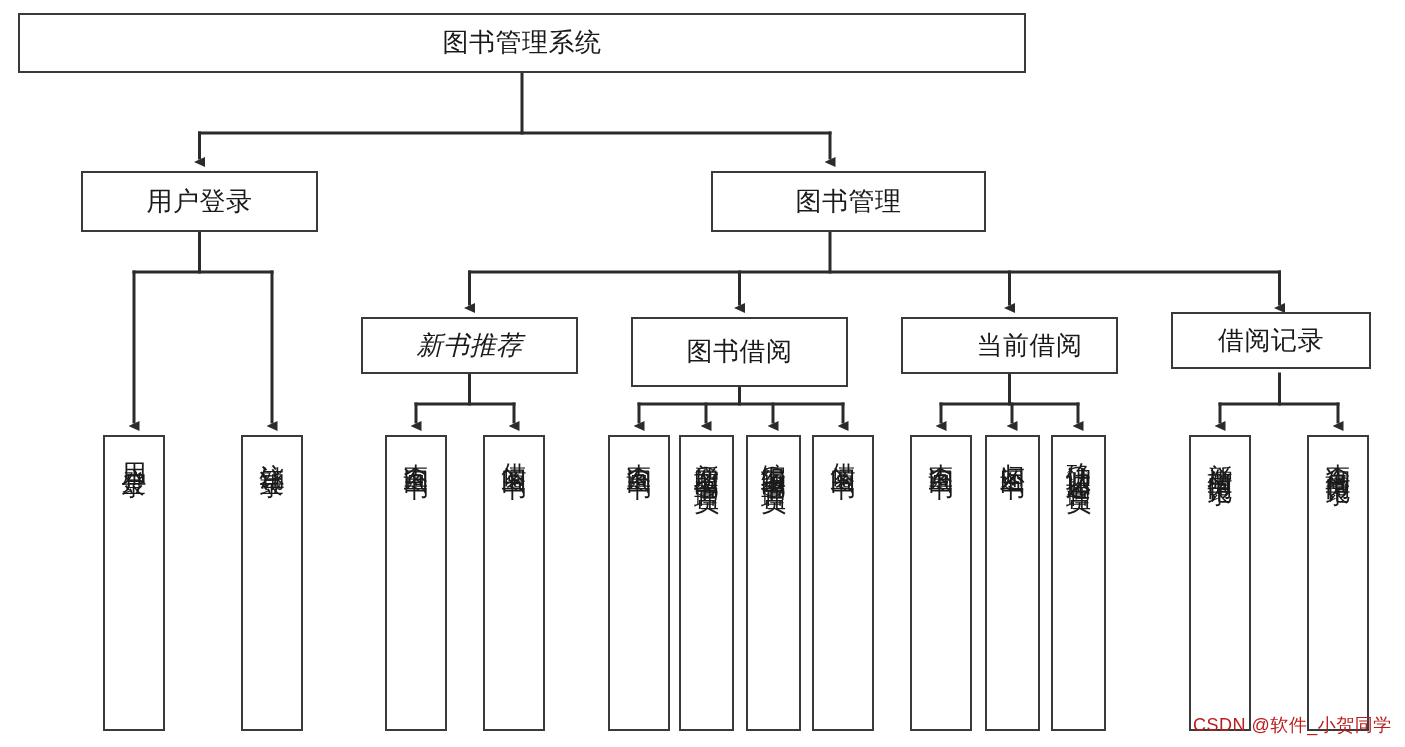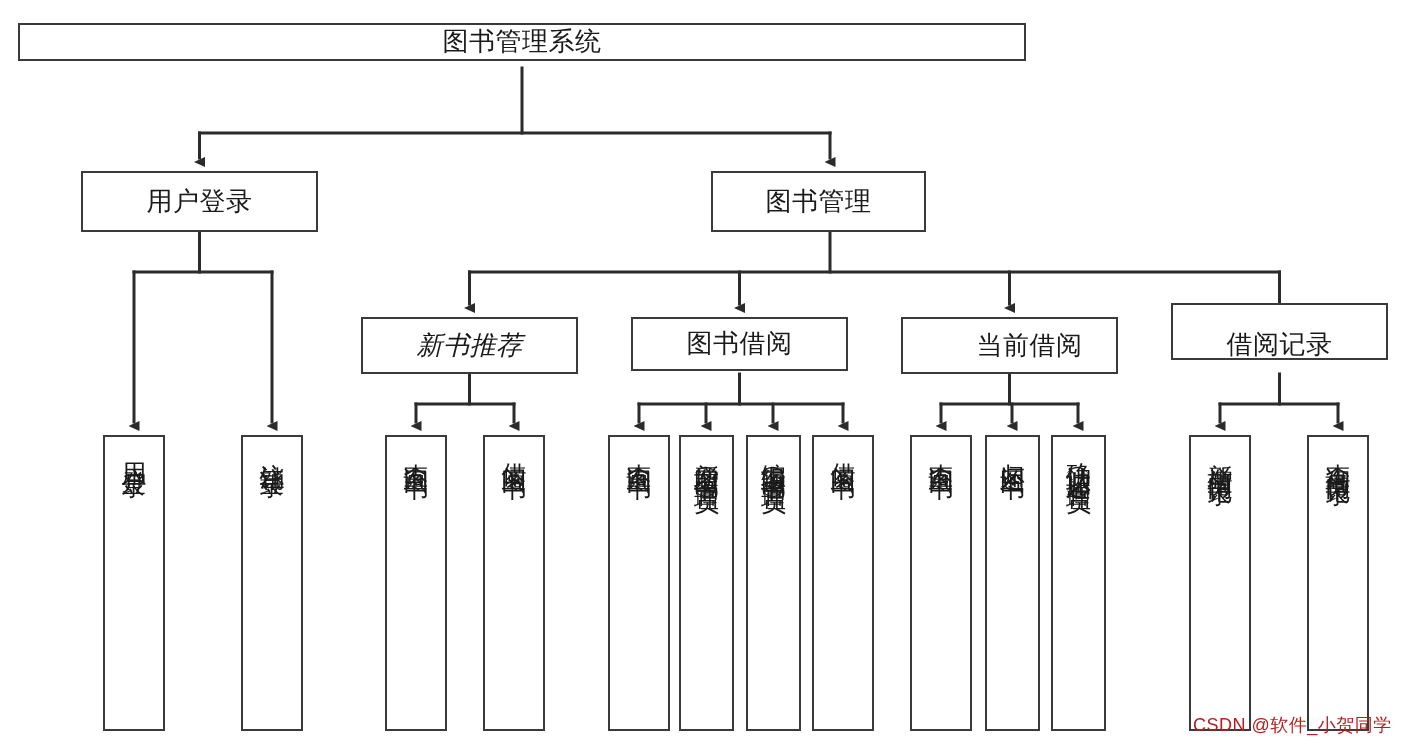"图书管理系统" div.node { height: 38px -> 60px; top: 23px -> 13px }
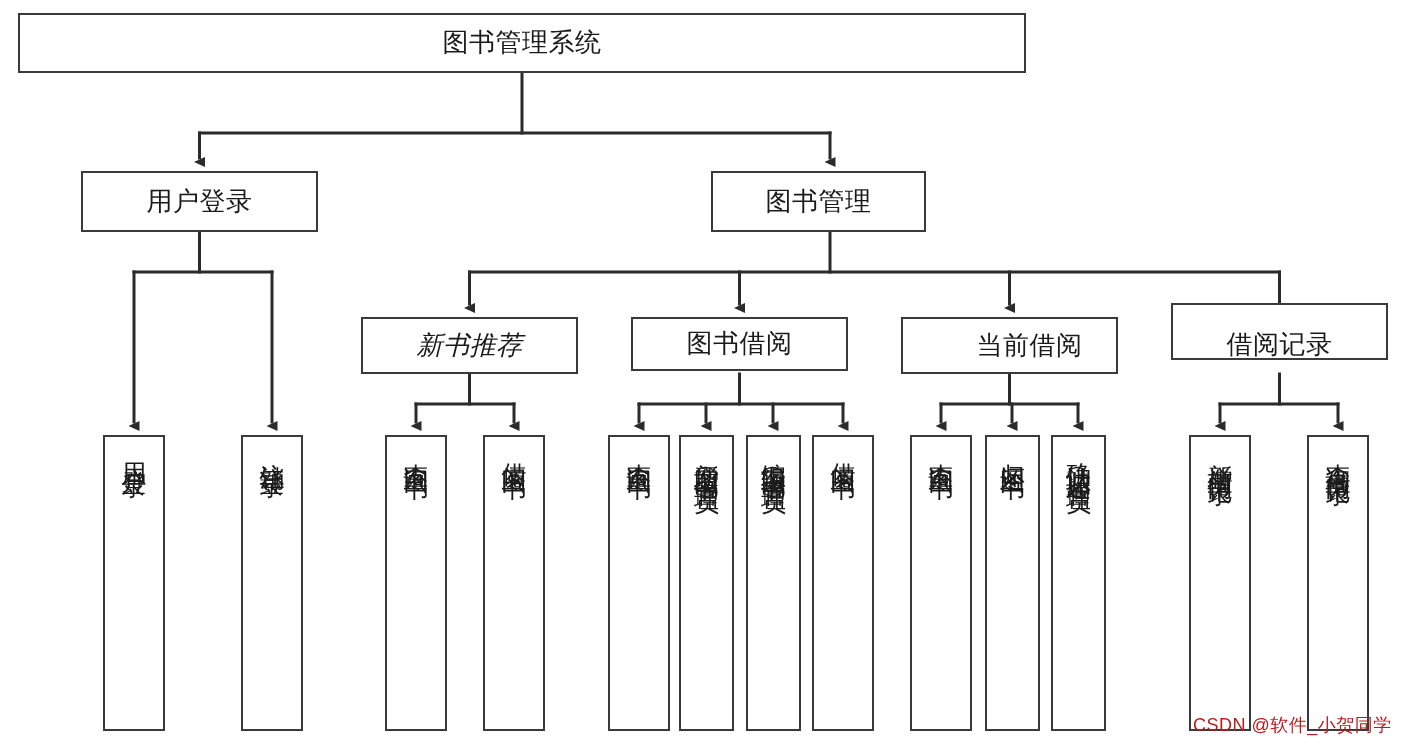"图书管理" div.node { width: 215px -> 275px }
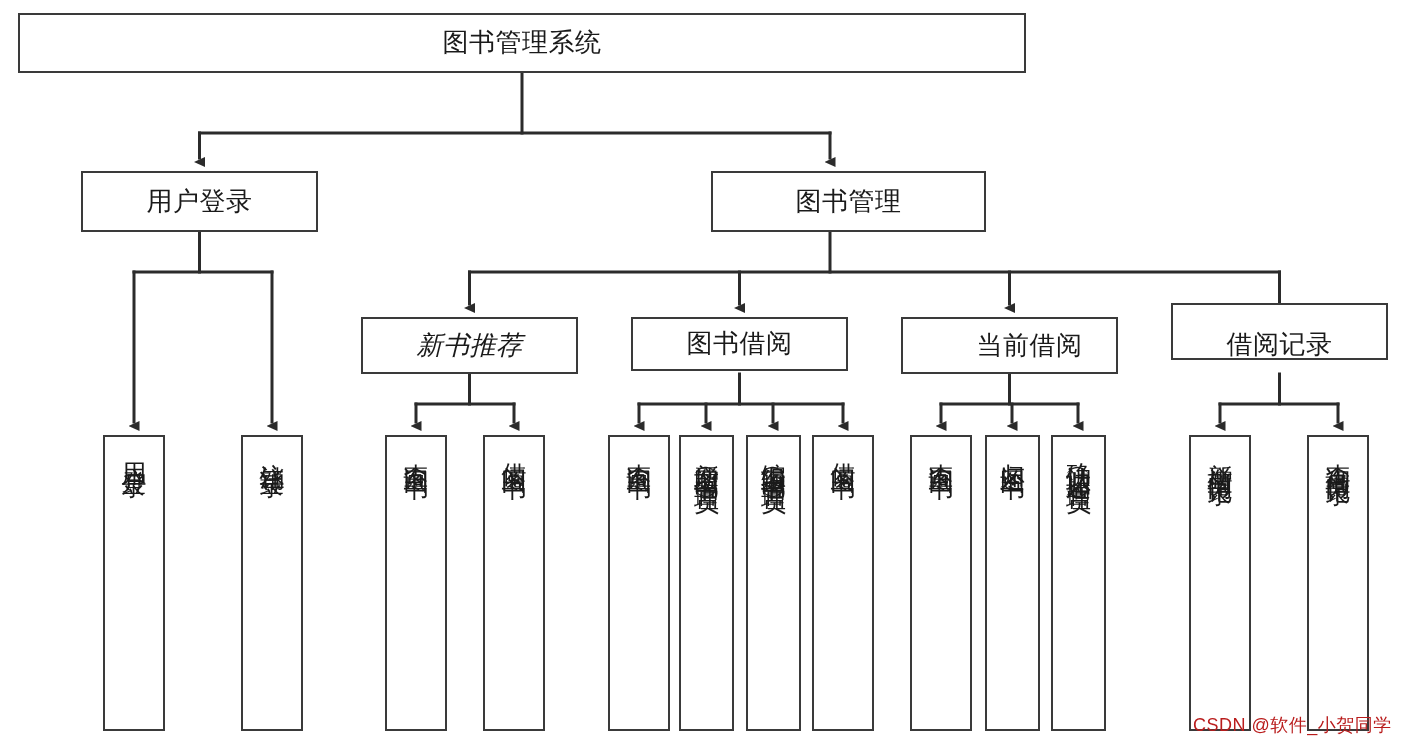"图书借阅" div.node { height: 54px -> 70px }
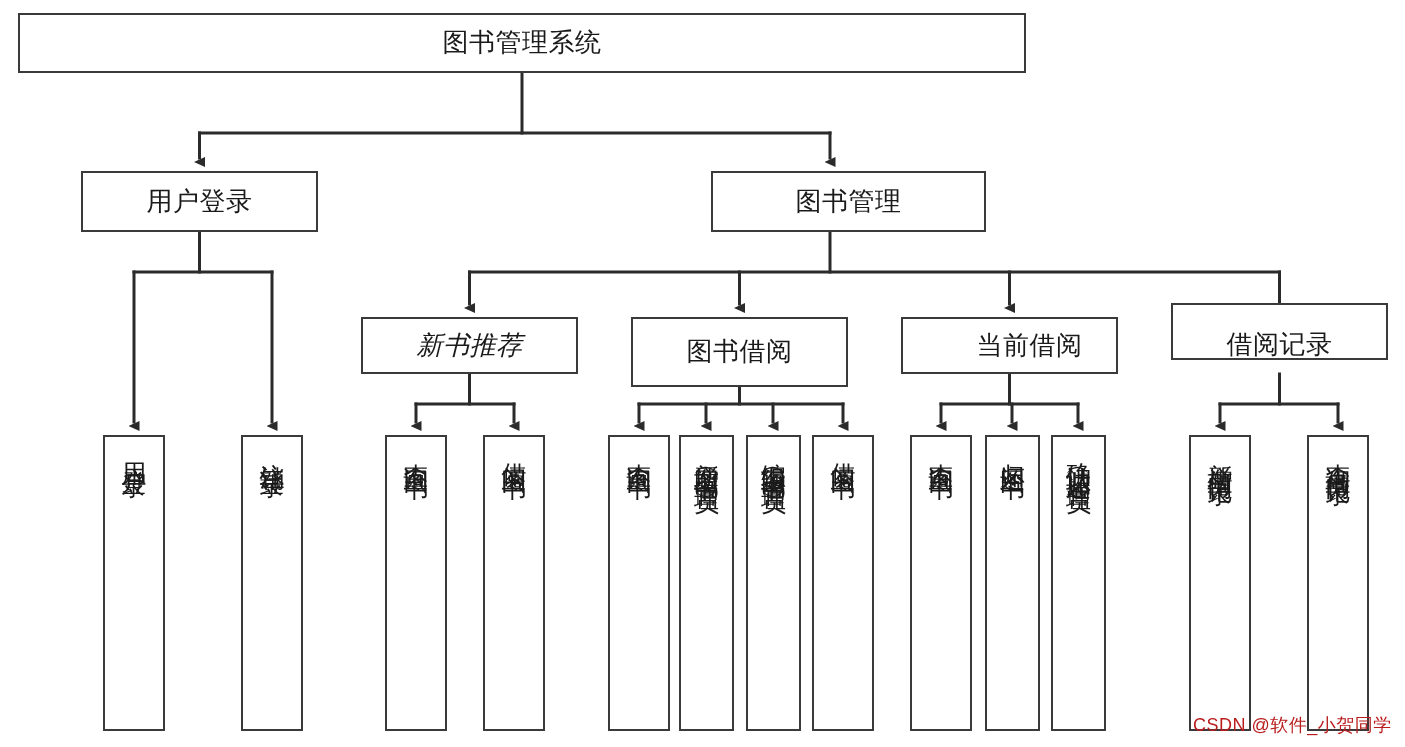"借阅记录" div.node { align-items: flex-end -> none; top: 303px -> 312px; width: 217px -> 200px }
